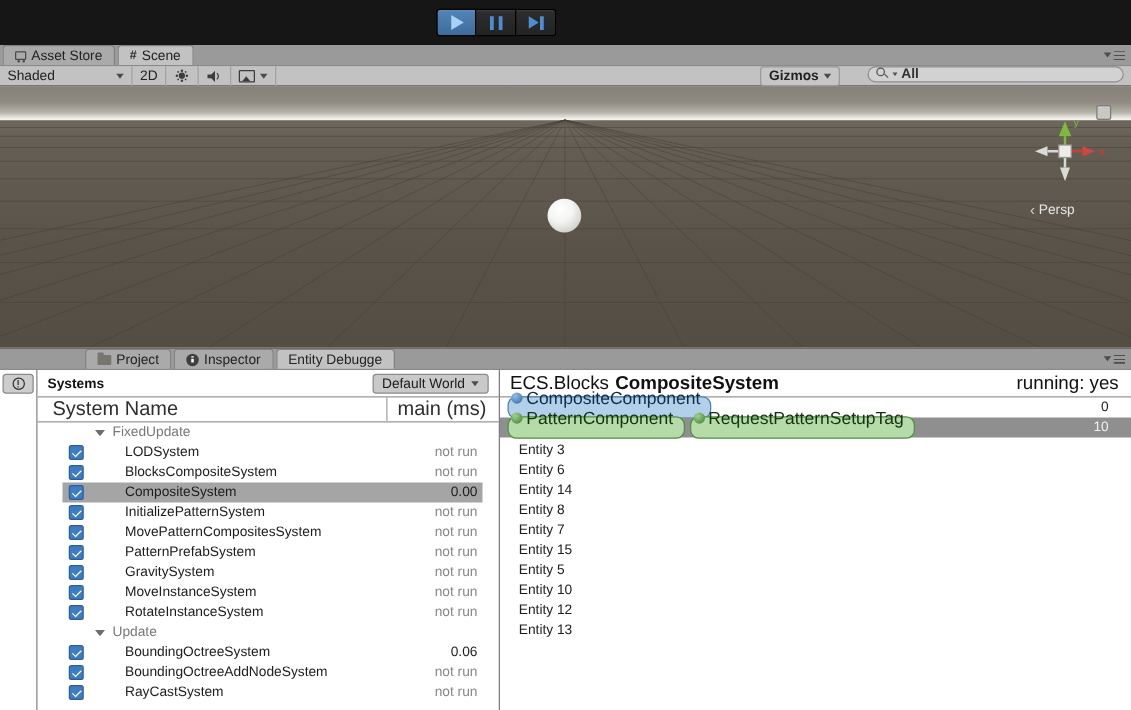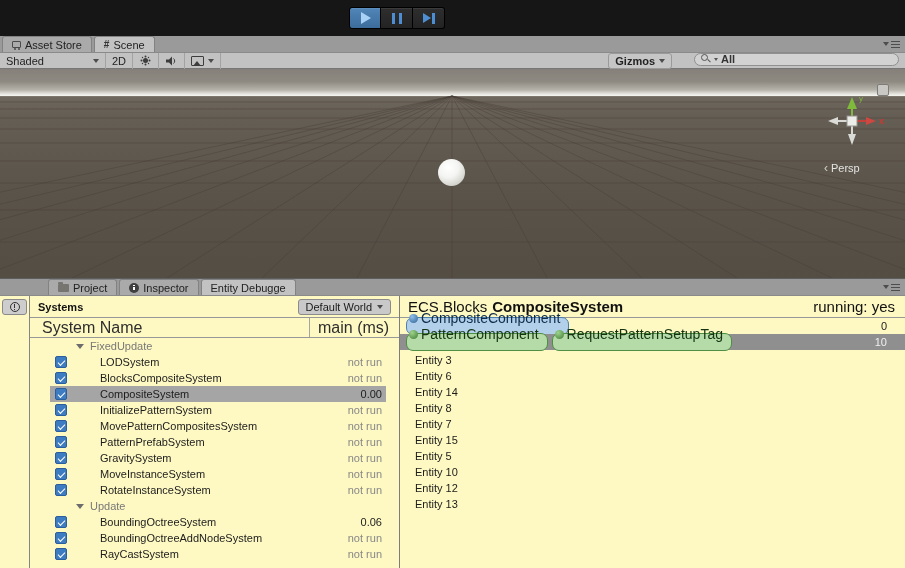"Project" .tabstrip-bottom { padding-left: 48px -> 68px }
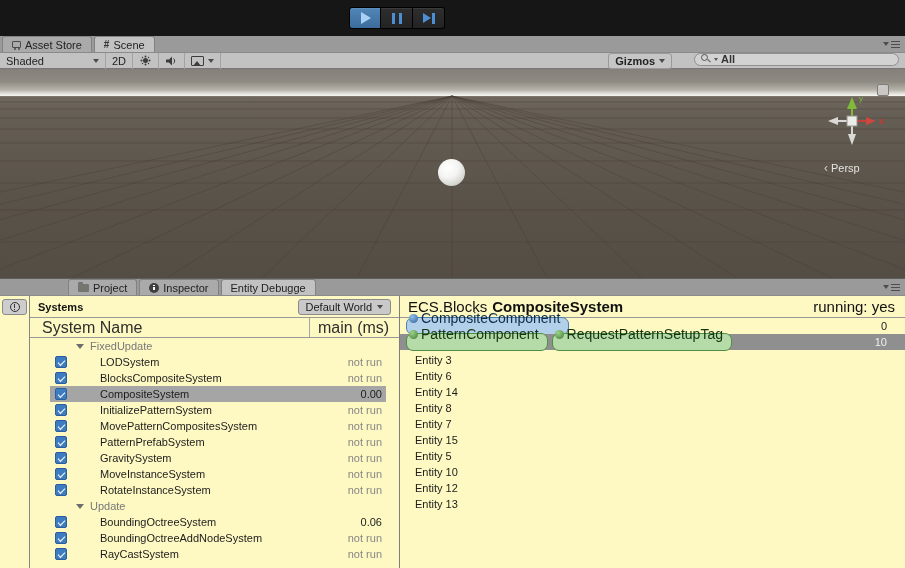"Systems" .debugger { background: #fef9c3 -> #ffffff }
